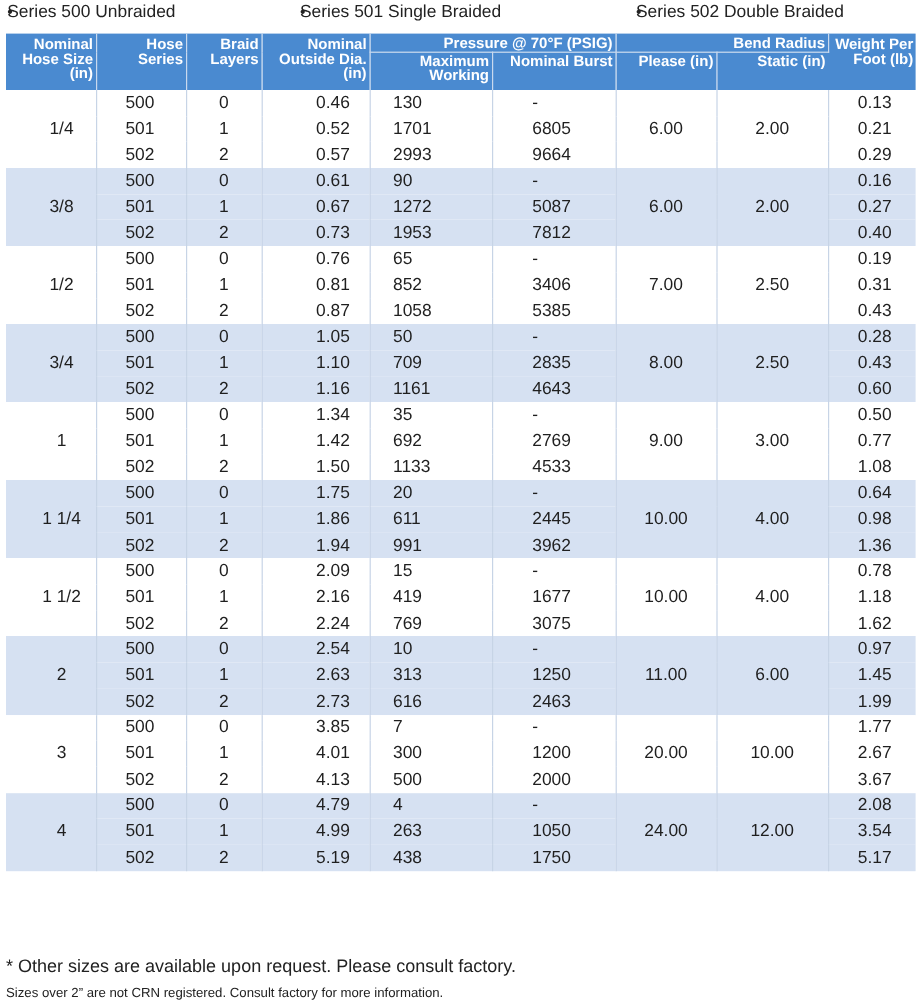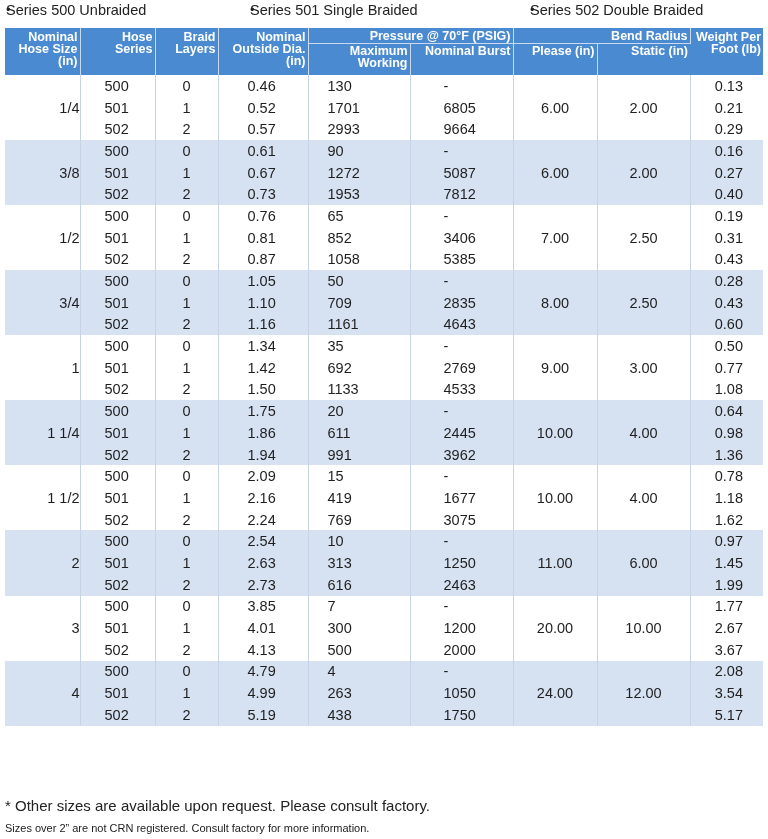"0.46" td.od { text-align: left -> center }
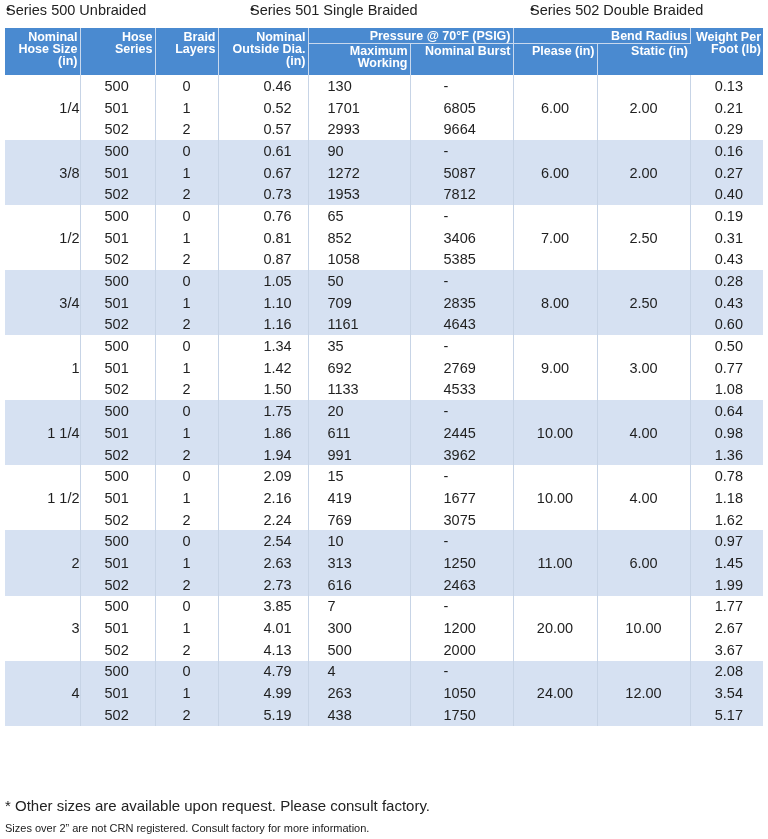"1/4" td.size { text-align: right -> center }
